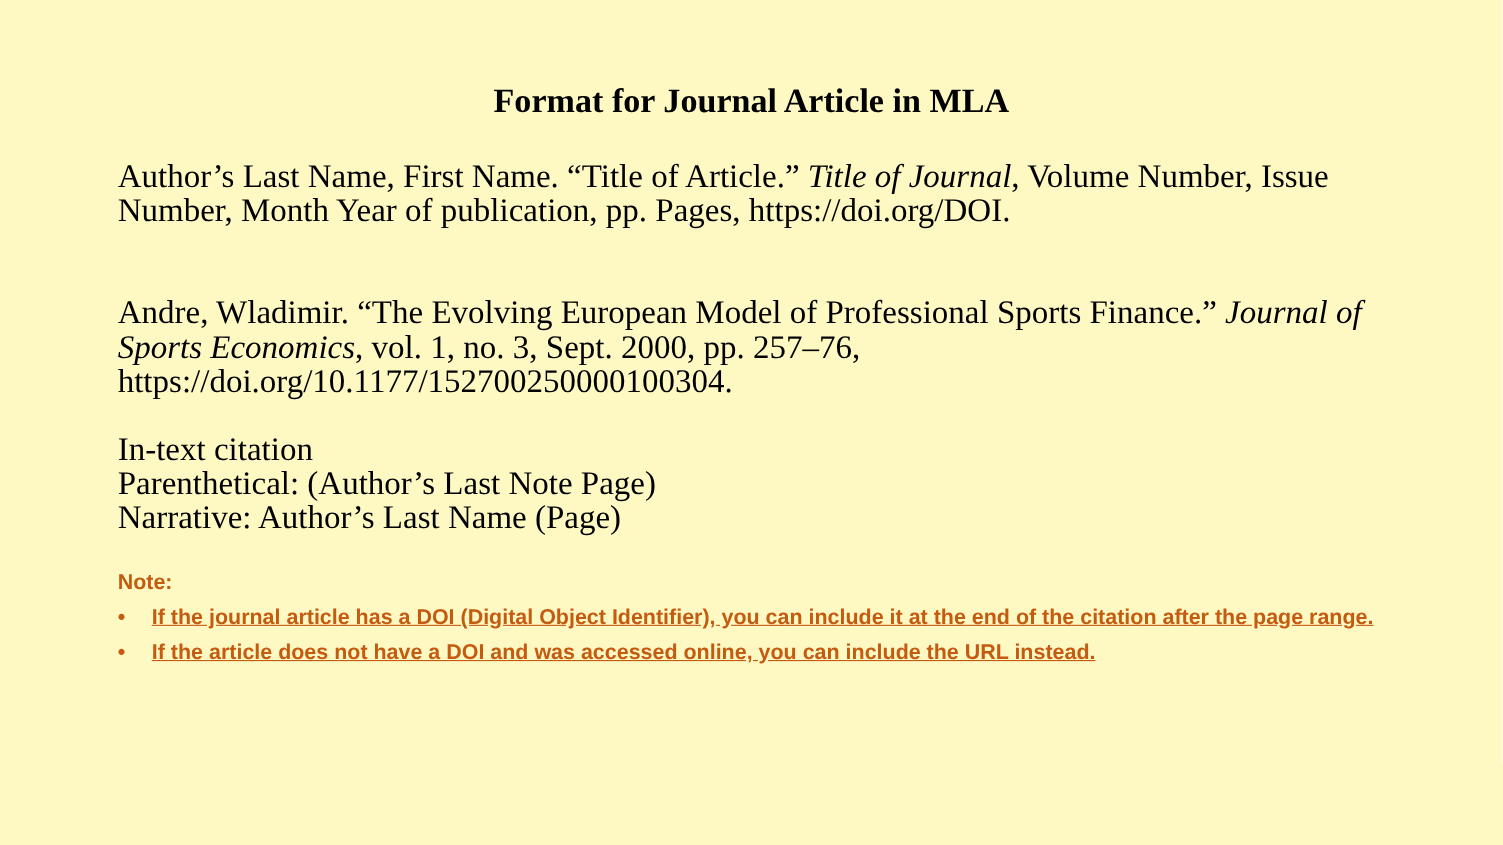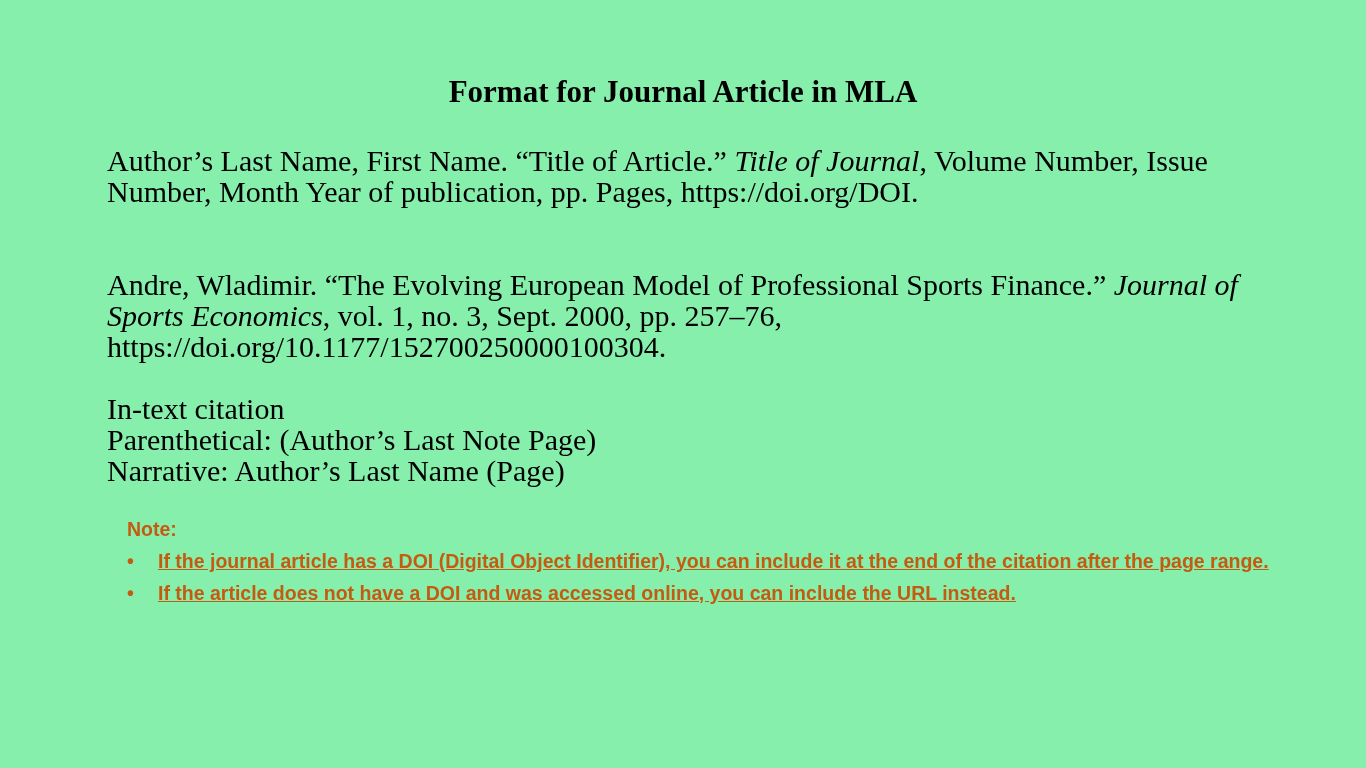"Format for Journal Article in" .slide { background: #86efac -> #fef9c3 }
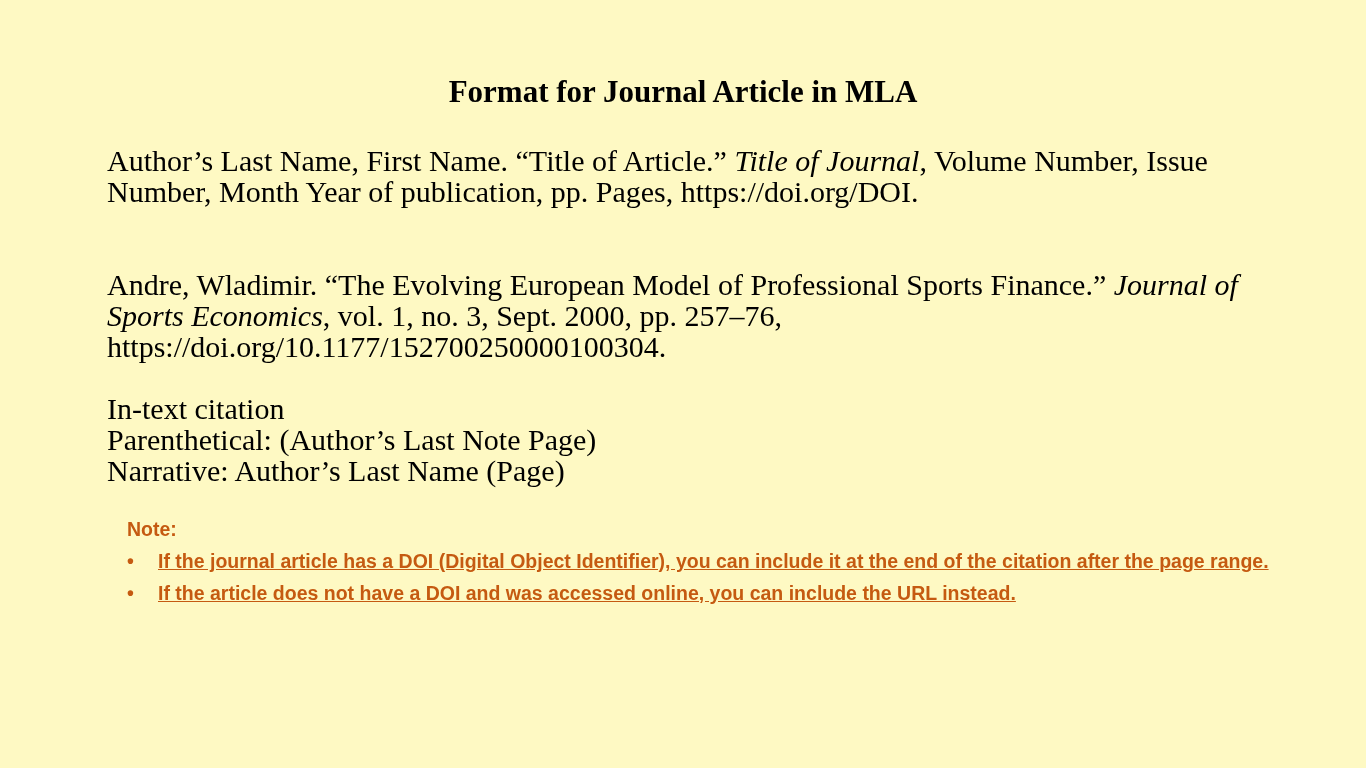"Note:" .note-block { margin-left: 20px -> none }
